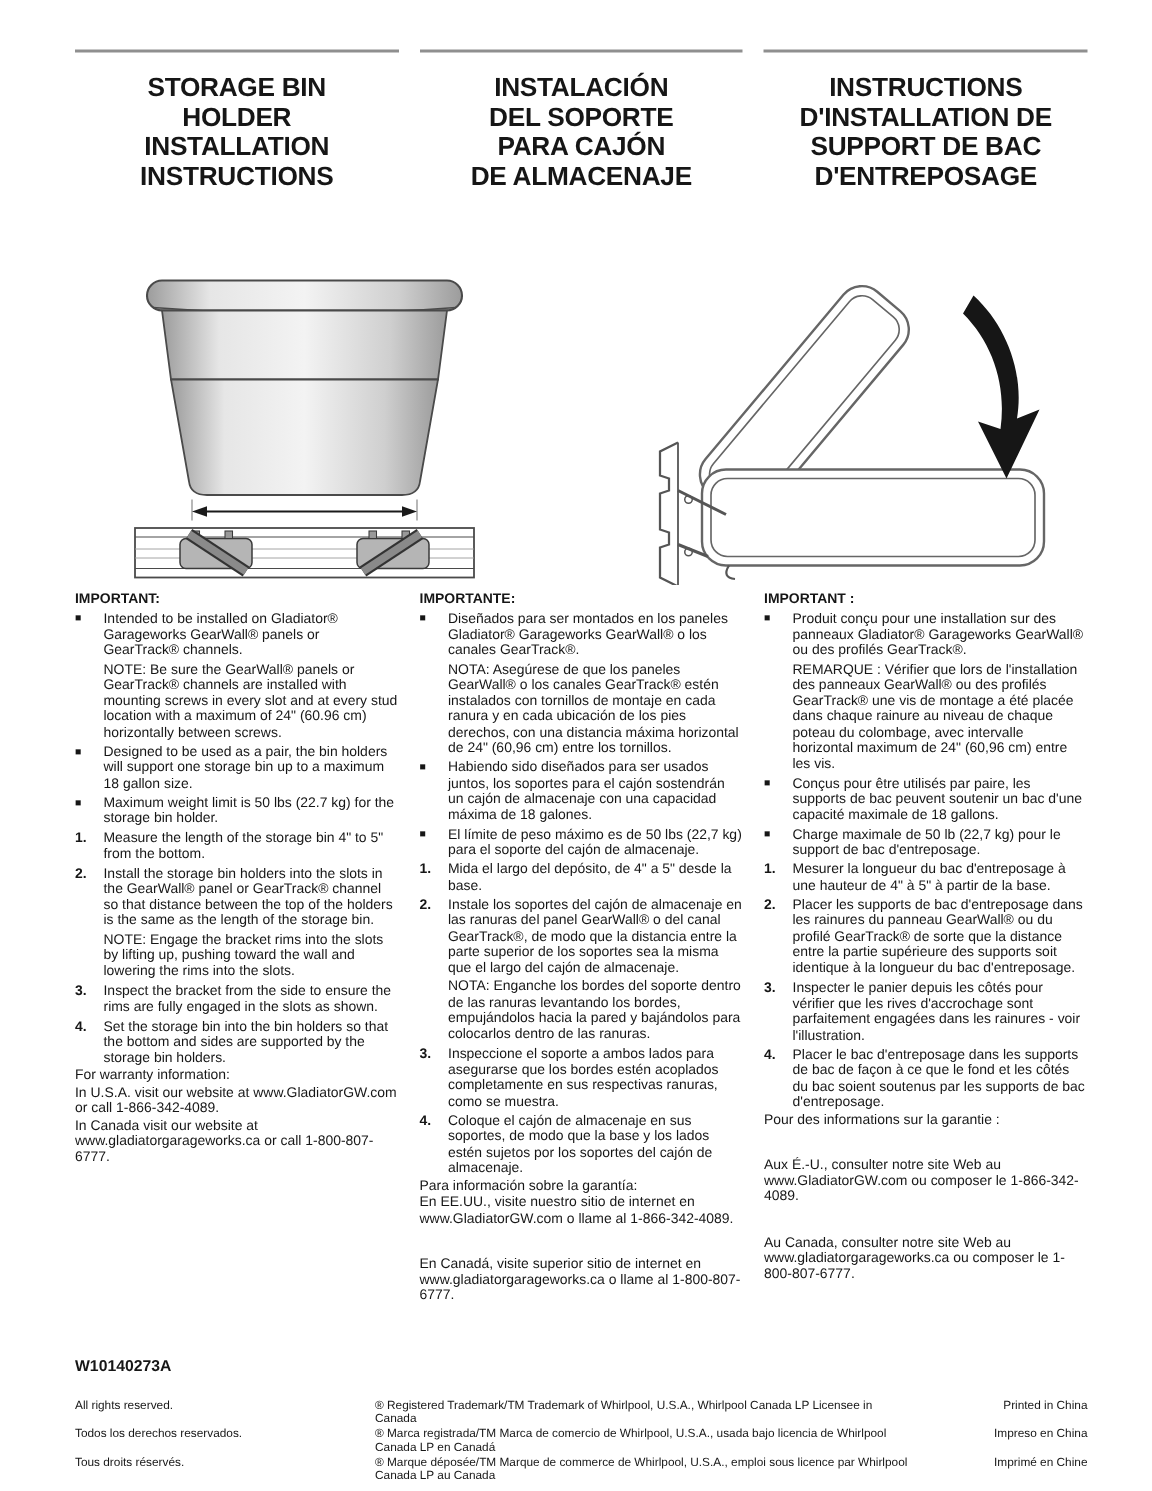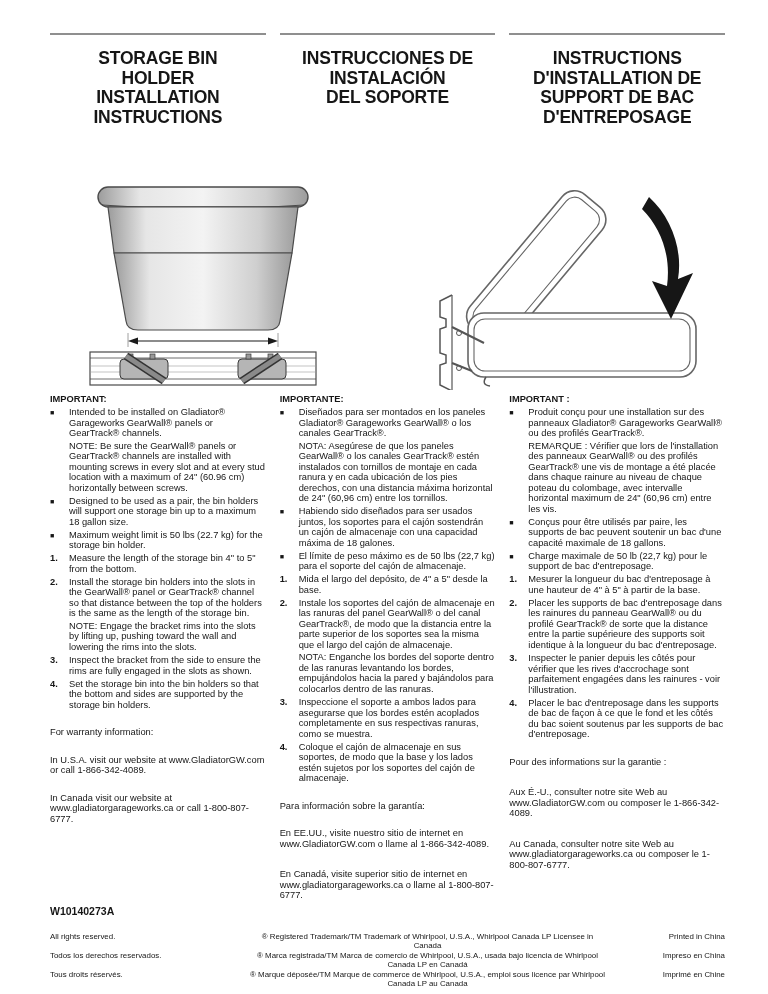"INSTRUCCIONES DE" div { html: <div>INSTRUCCIONES DE</div> -> none }
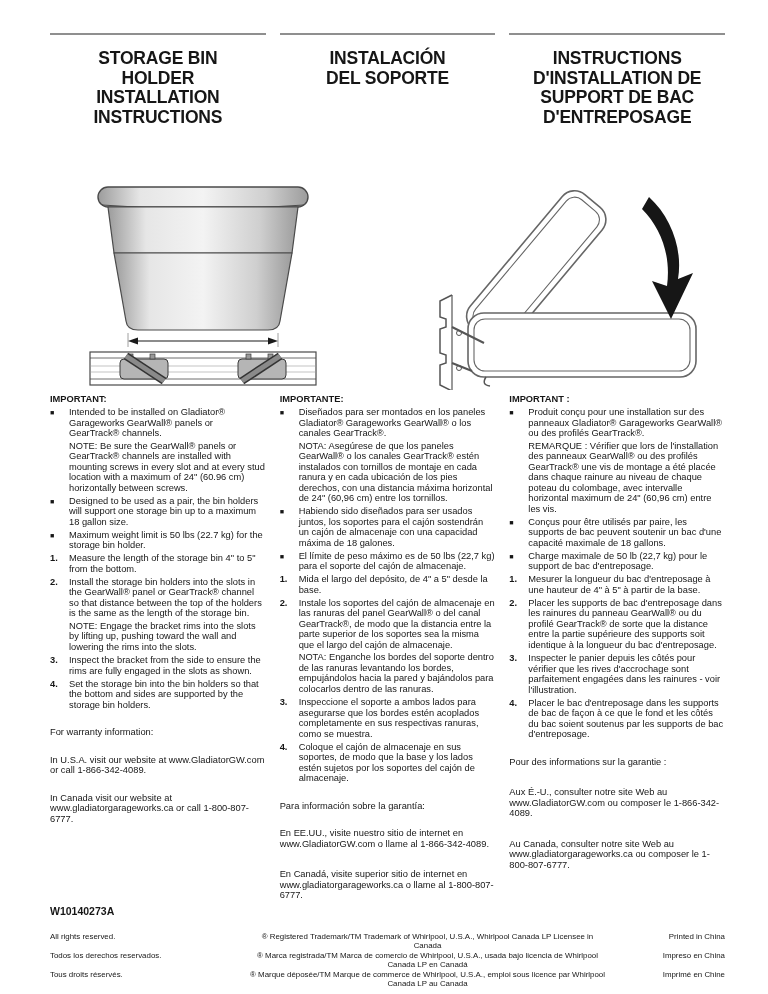"PARA CAJÓN" div { html: none -> <div>PARA CAJÓN</div> }
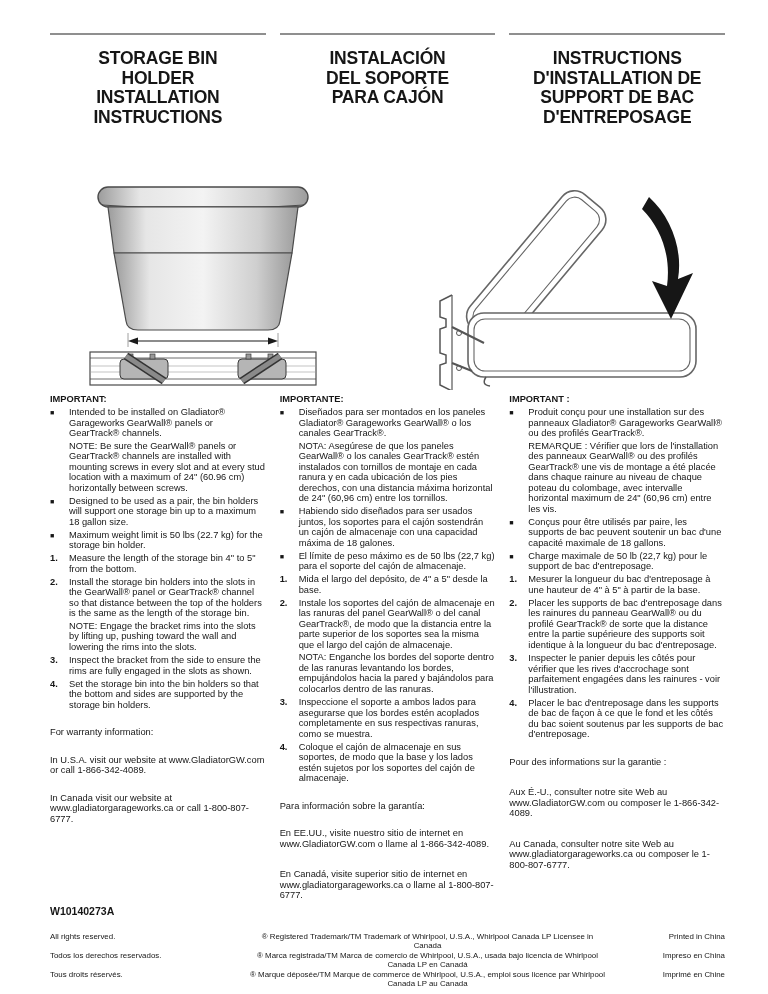"DE ALMACENAJE" div { html: none -> <div>DE ALMACENAJE</div> }
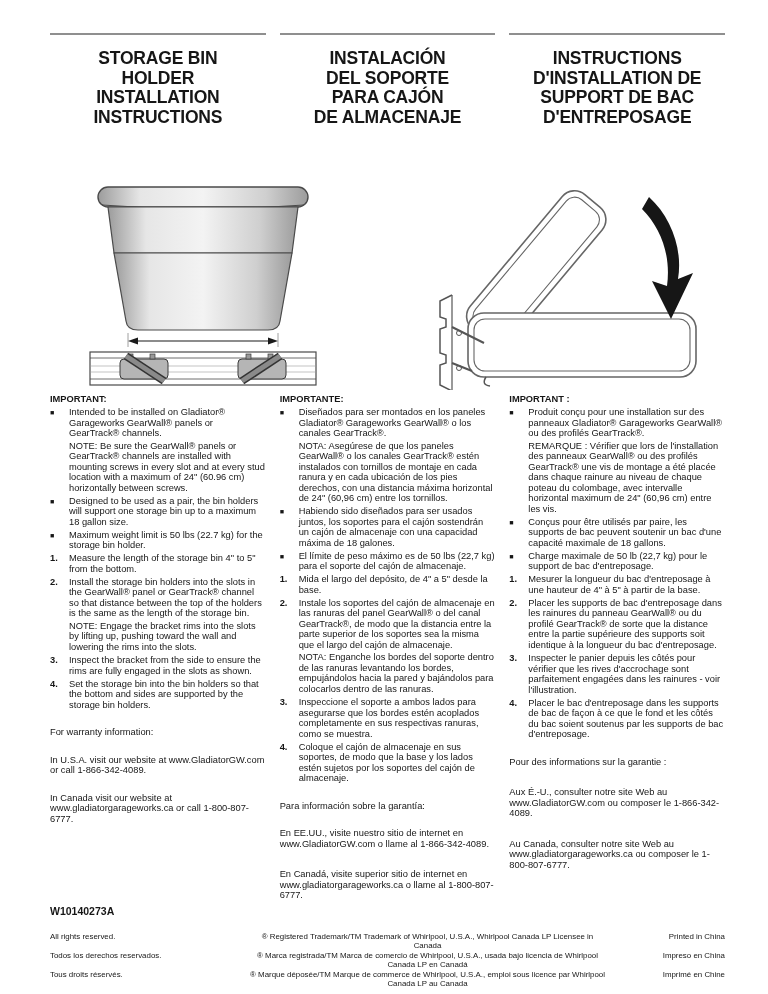"For warranty information:" .li.para { margin-top: 17px -> 1px }
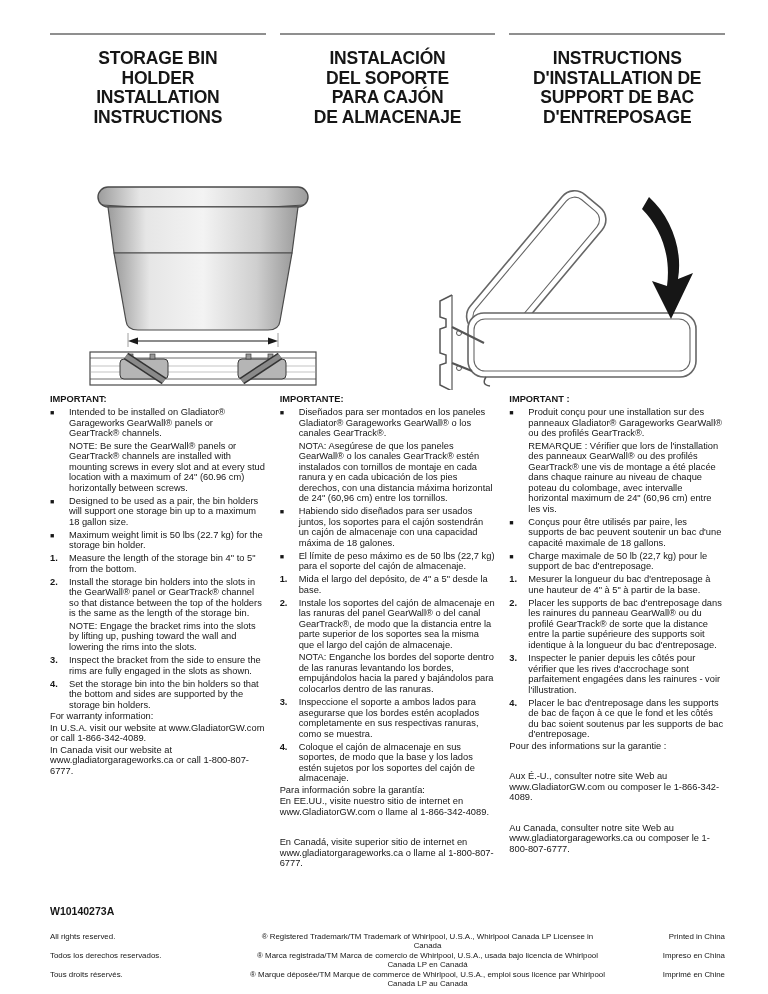"® Registered Trademark/TM Trademark of" .fm { text-align: center -> left }
